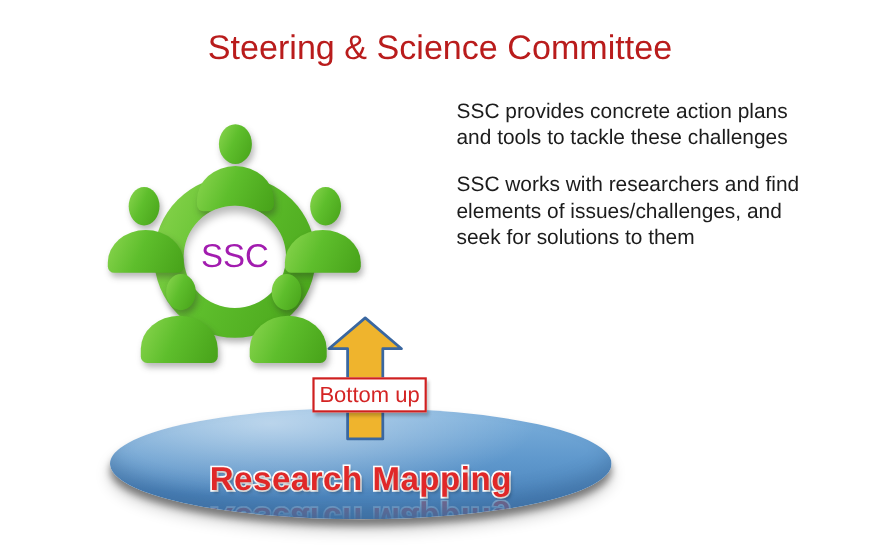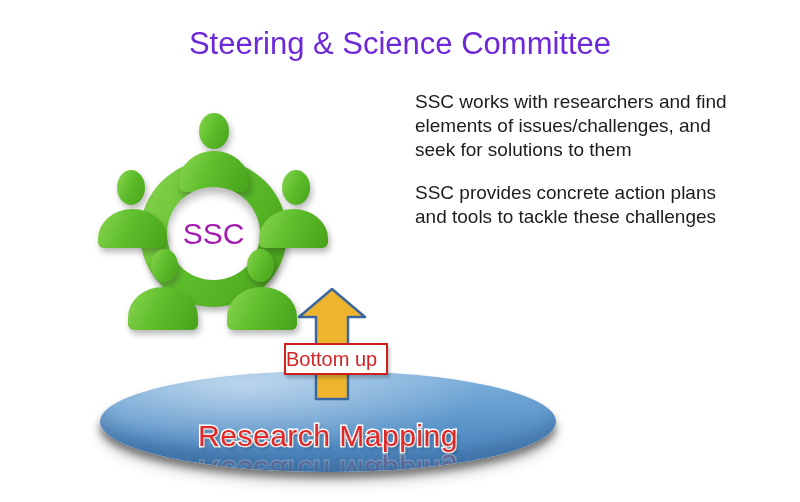"Steering & Science Committee" .title { color: #6d28d9 -> #b91c1c }
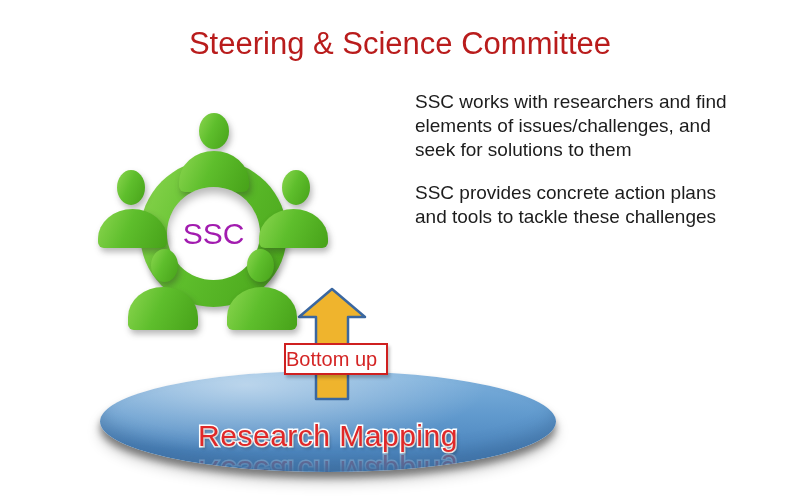"SSC works with researchers and" p { order: before "SSC provides concrete action plans" -> after "SSC provides concrete action plans" }
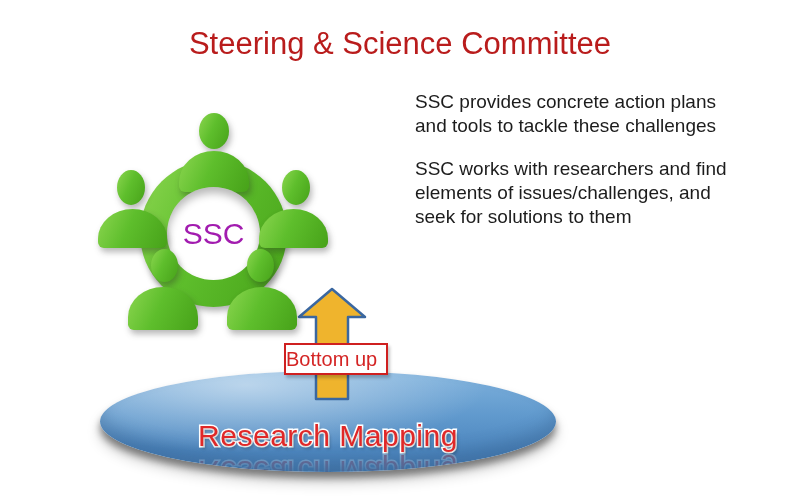"Bottom up" .bottomup-box { text-align: none -> center }
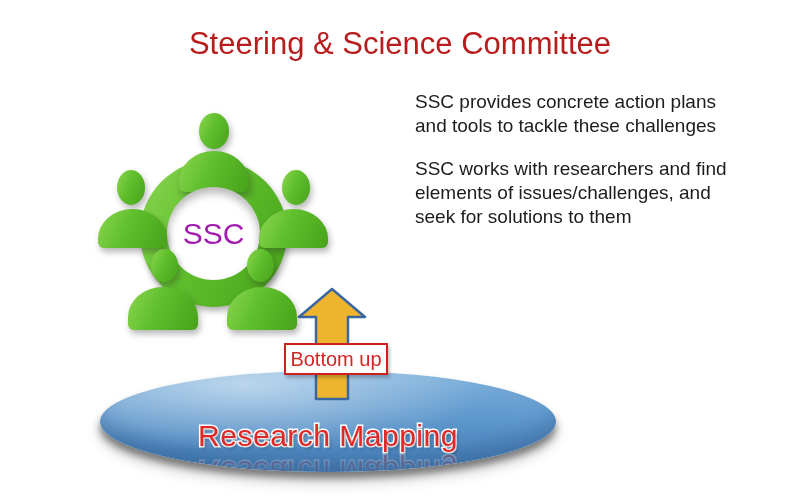"Research Mapping" .ellipse-label-main, .ellipse-label-reflect { font-weight: normal -> bold }
